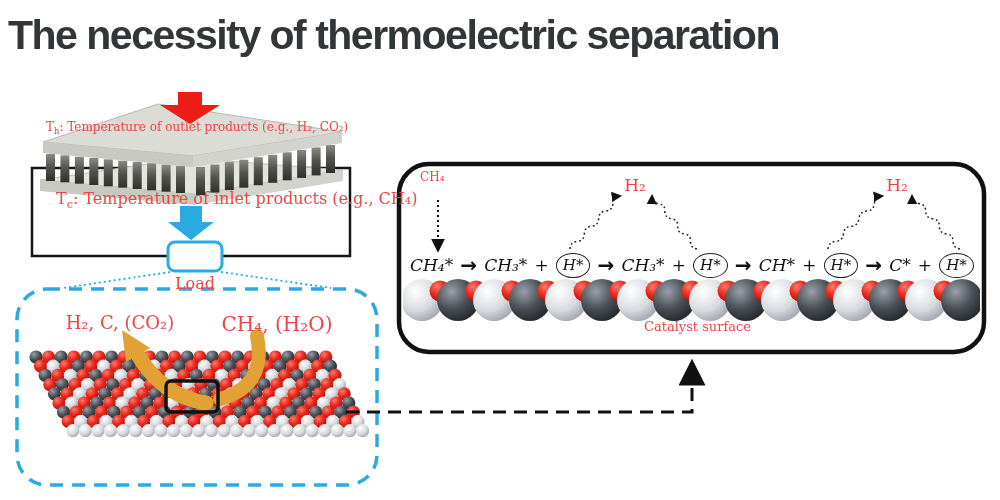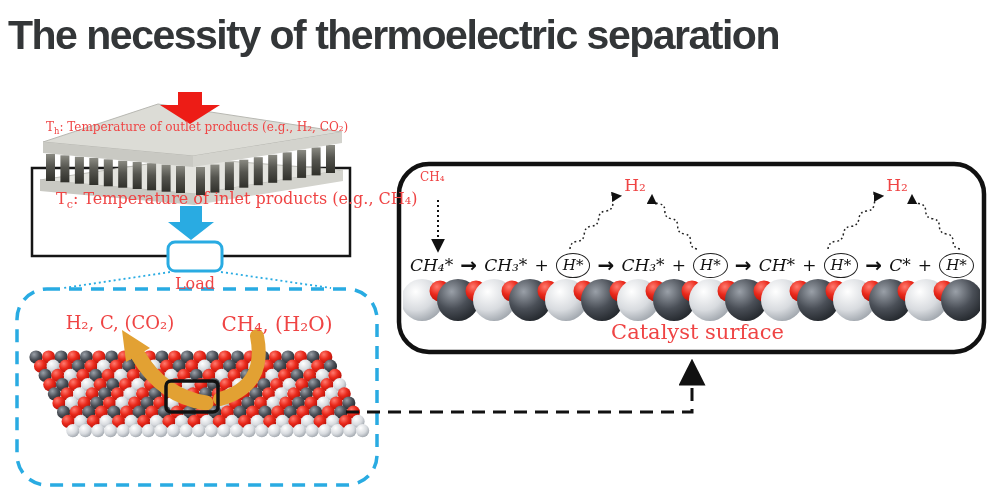"Catalyst surface" #catalyst-label { font-size: 21px -> 13px }
